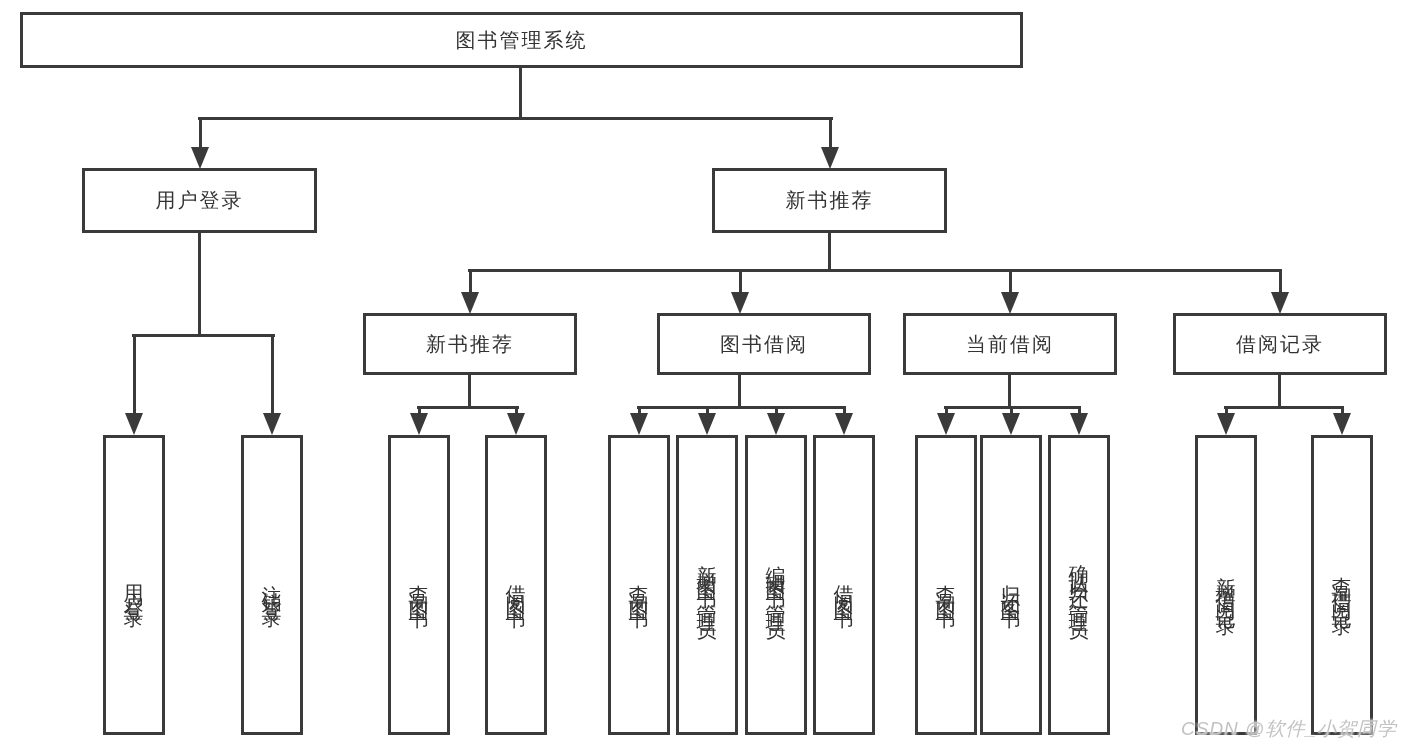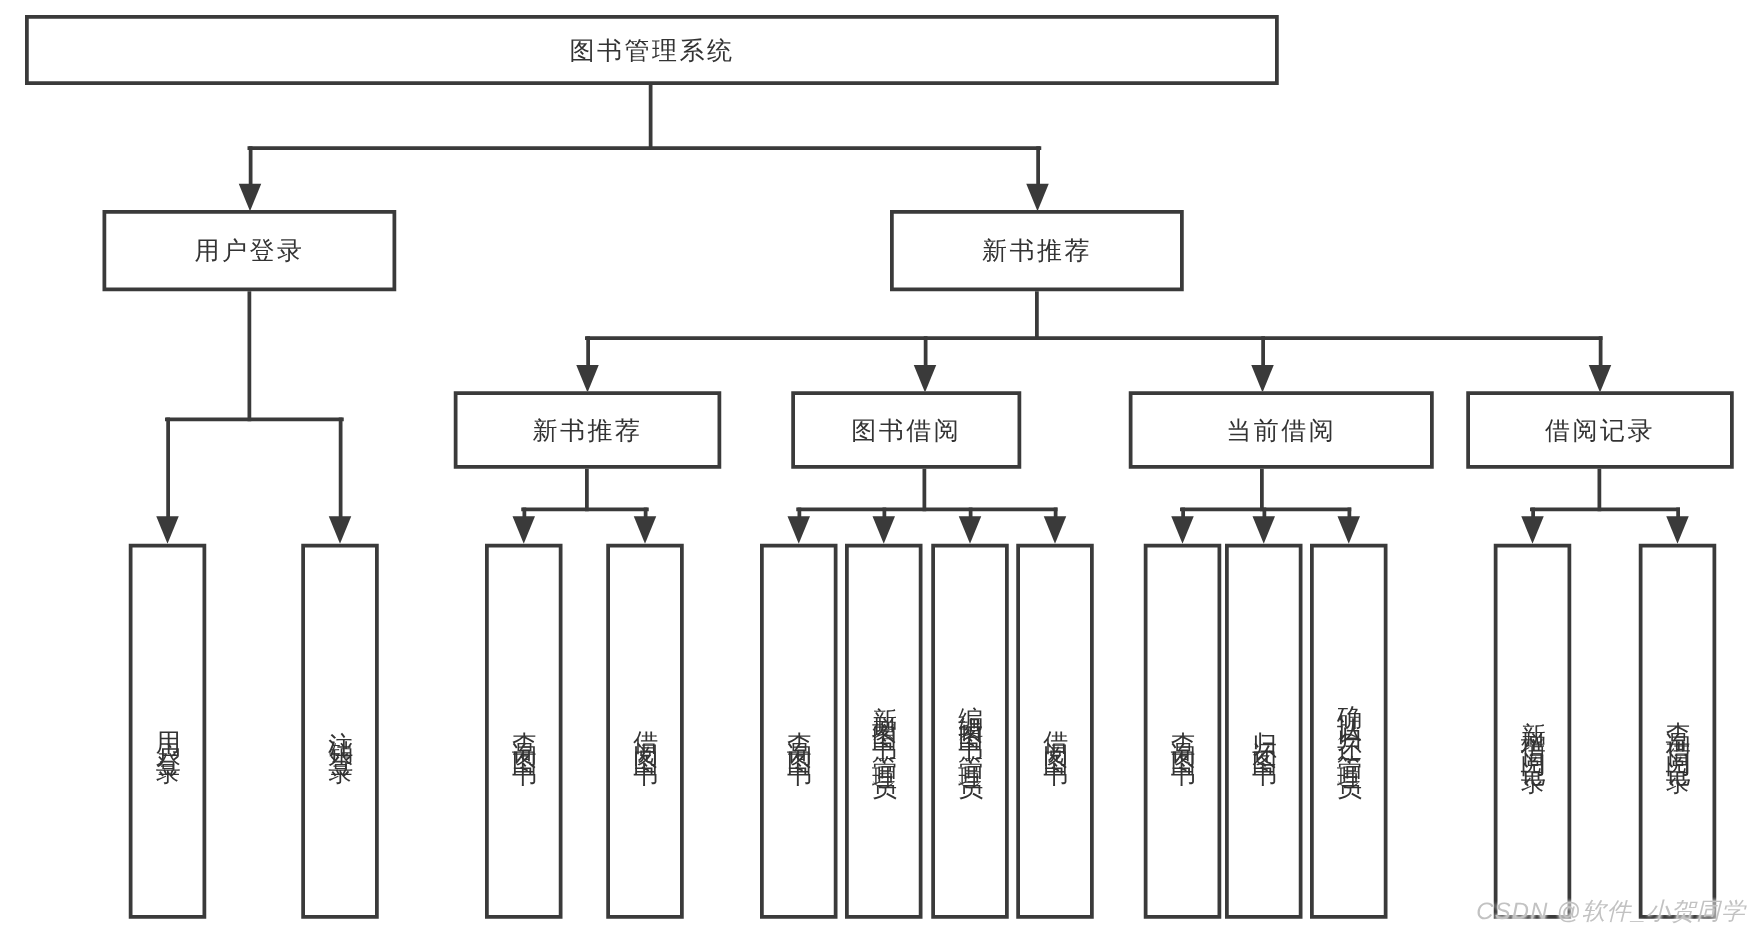"图书借阅" div.hbox { left: 633px -> 657px; width: 184px -> 214px }
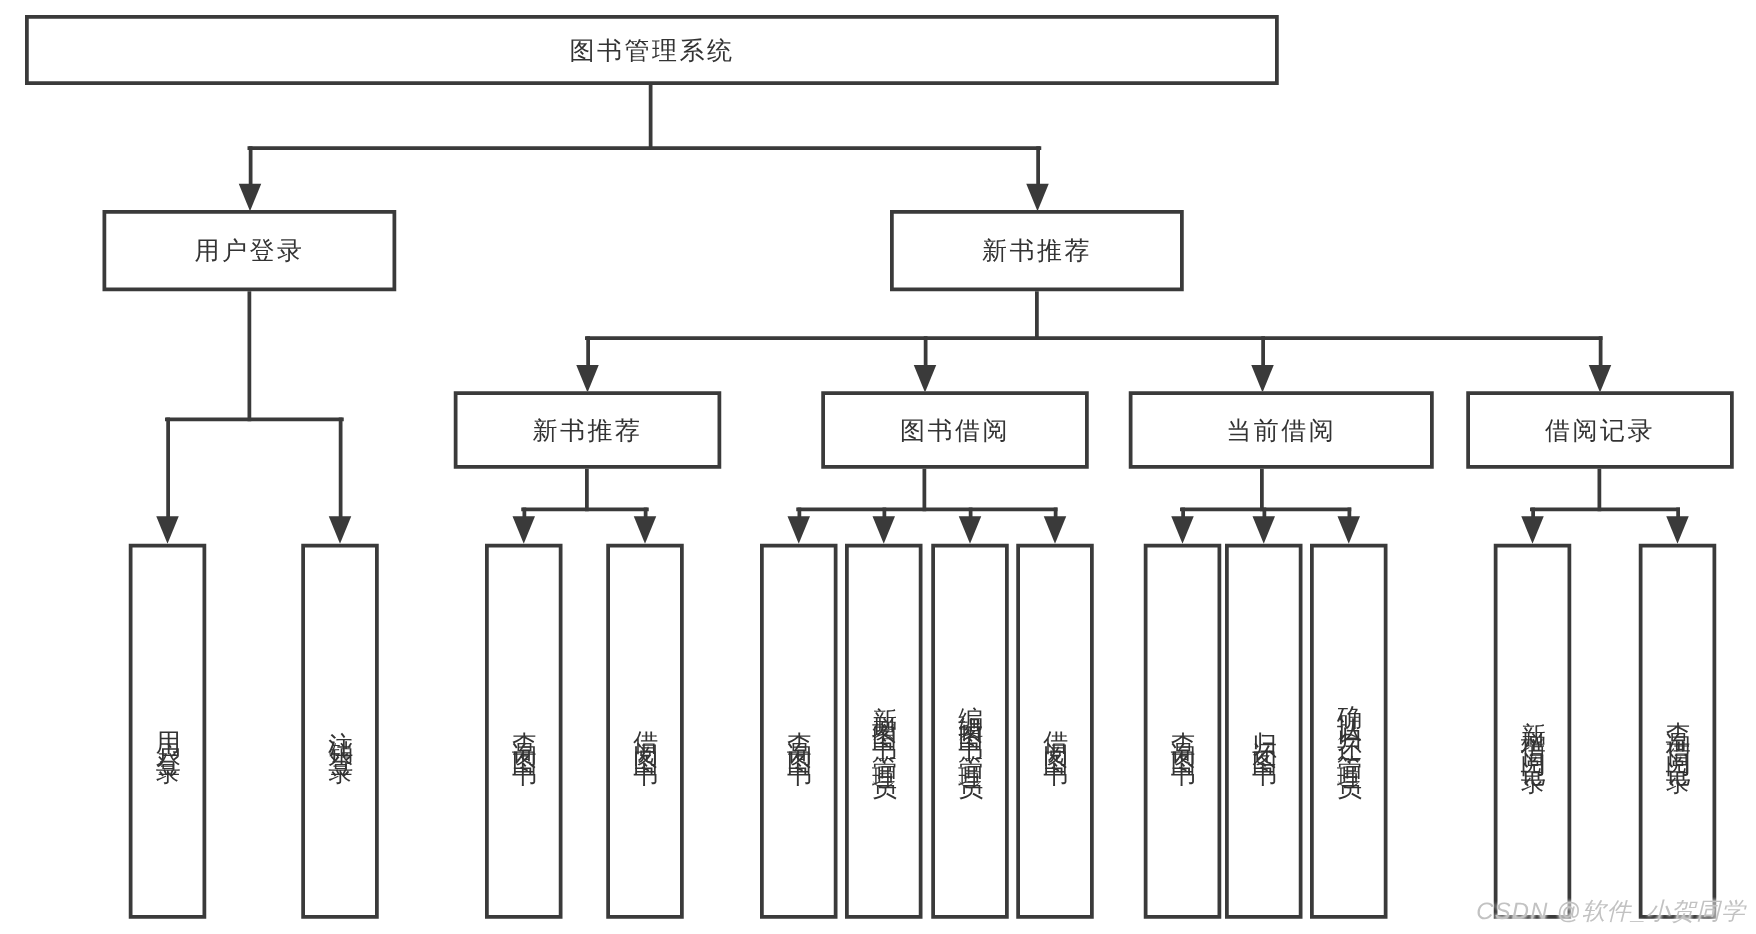"当前借阅" div.hbox { width: 244px -> 214px }
